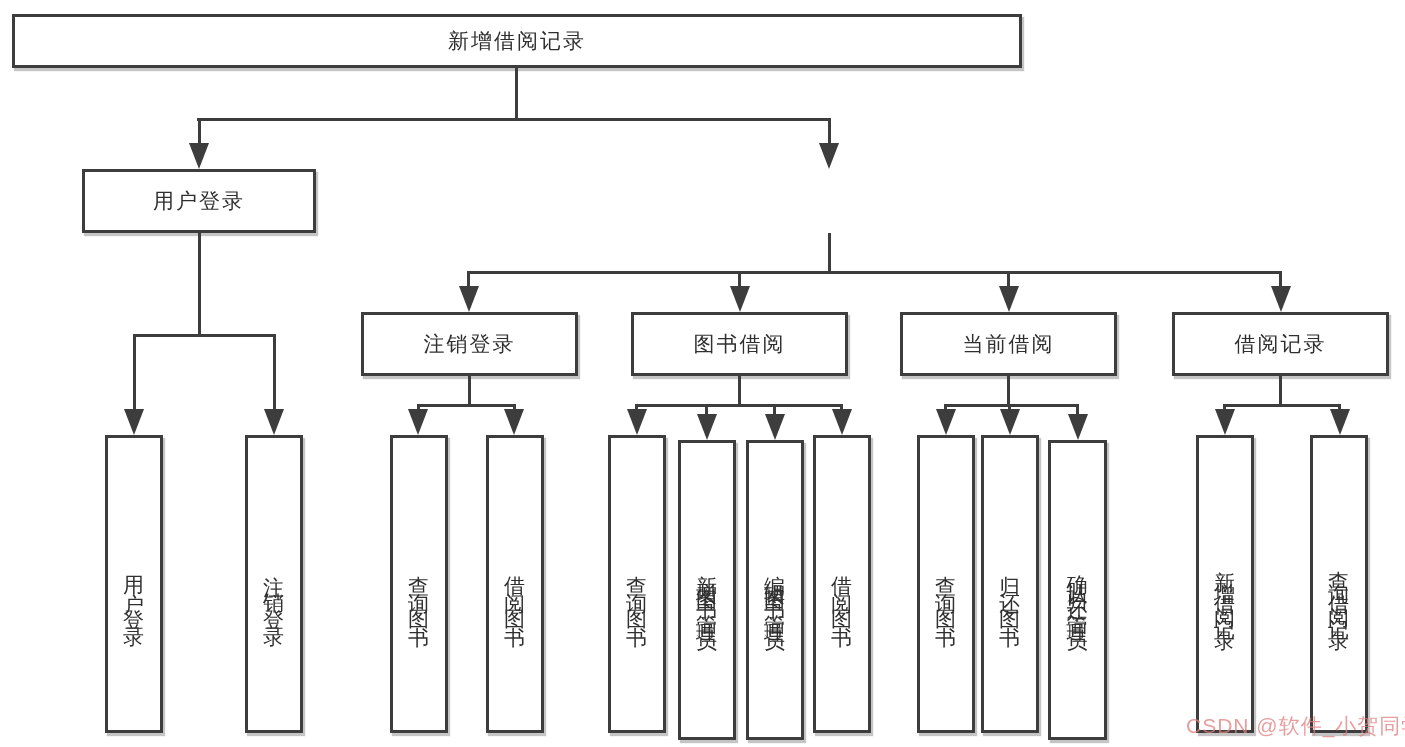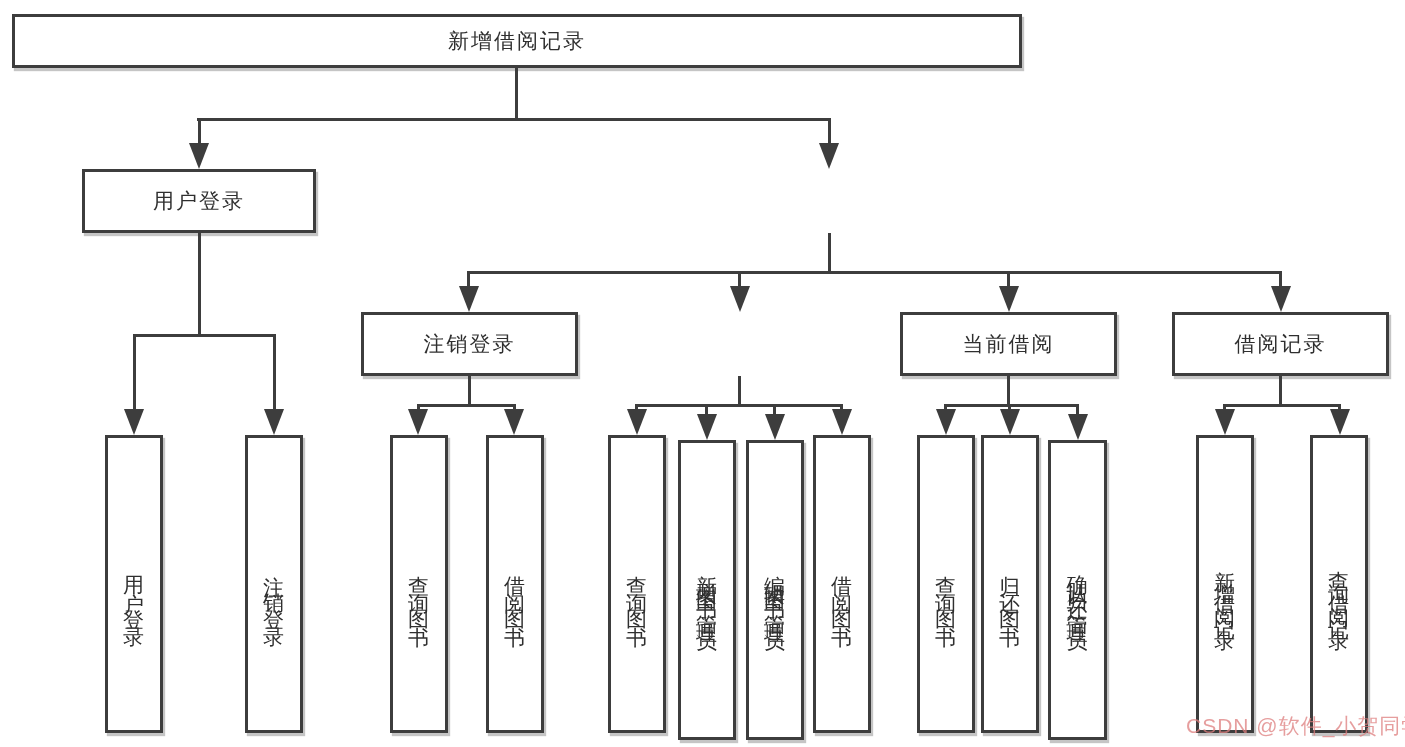"图书借阅" div.box { html: none -> <div> <span>图书借阅</span> </div> }
